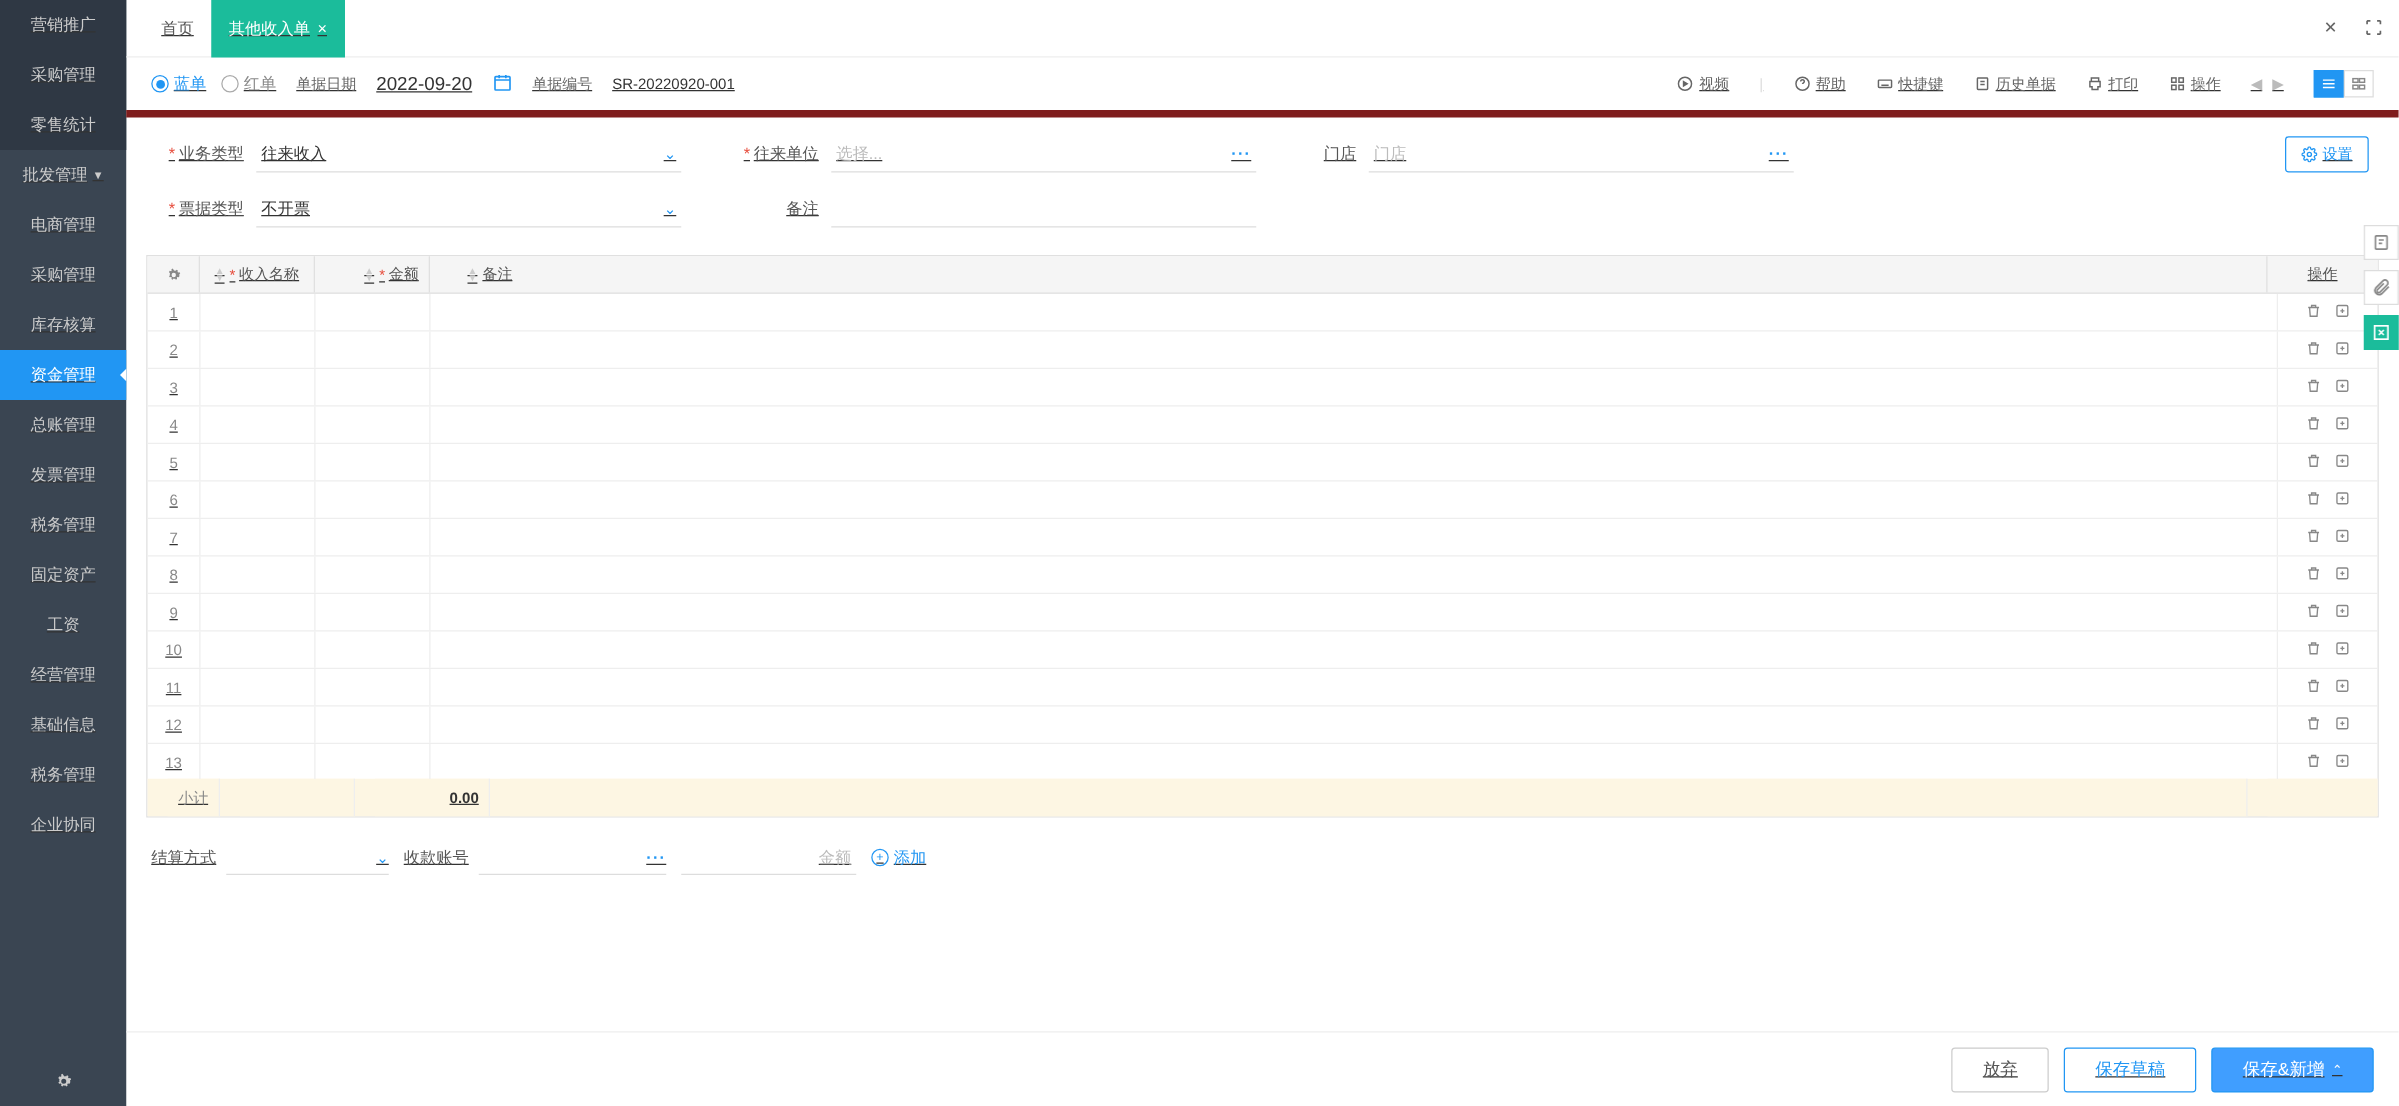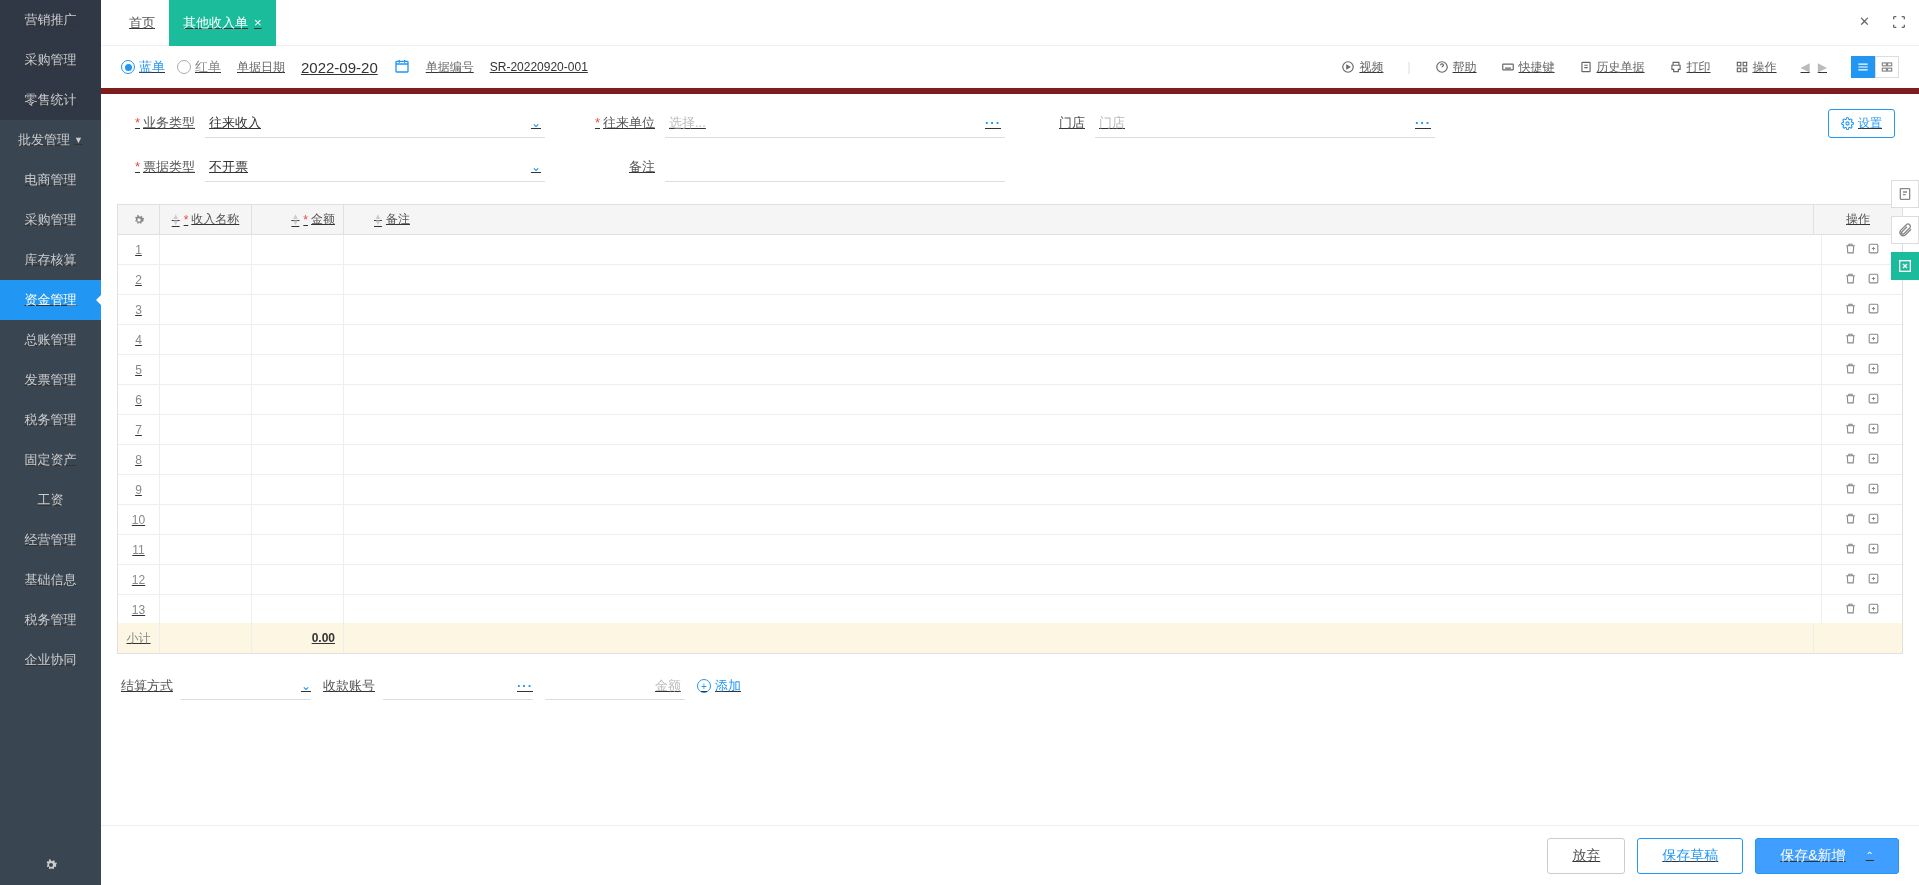"小计" .subtotal-row .td { margin-left: none -> 16px }
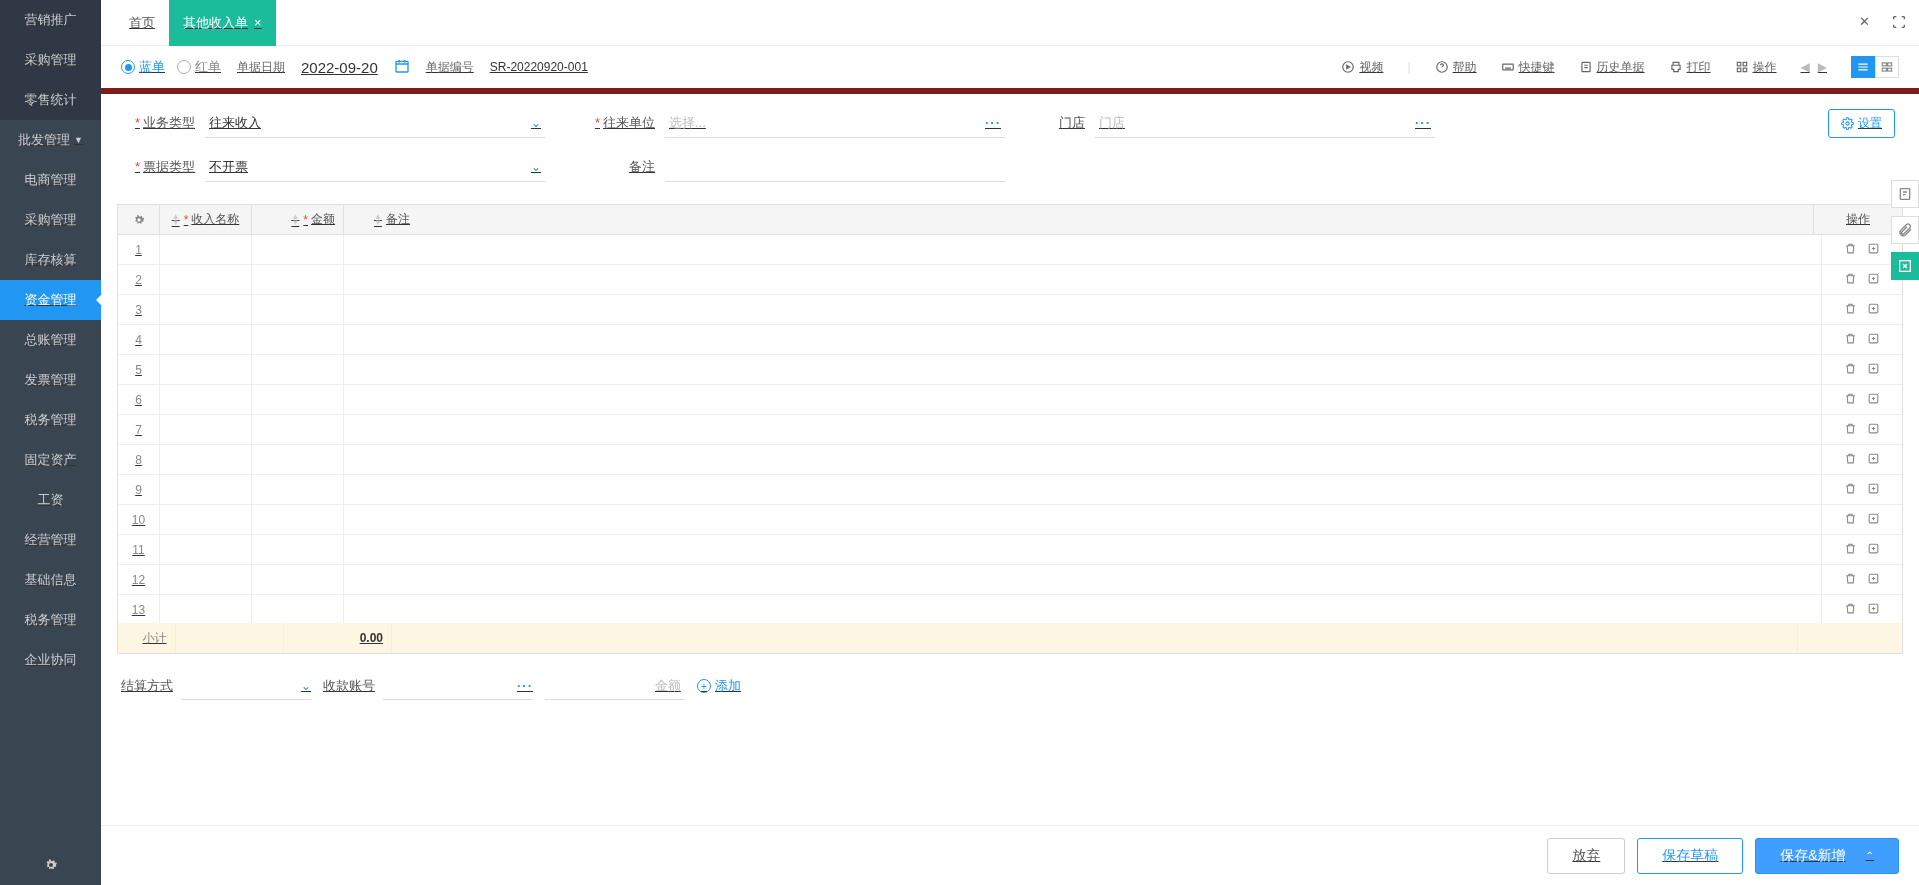"保存&新增" .btn-primary { gap: 20px -> 6px }
